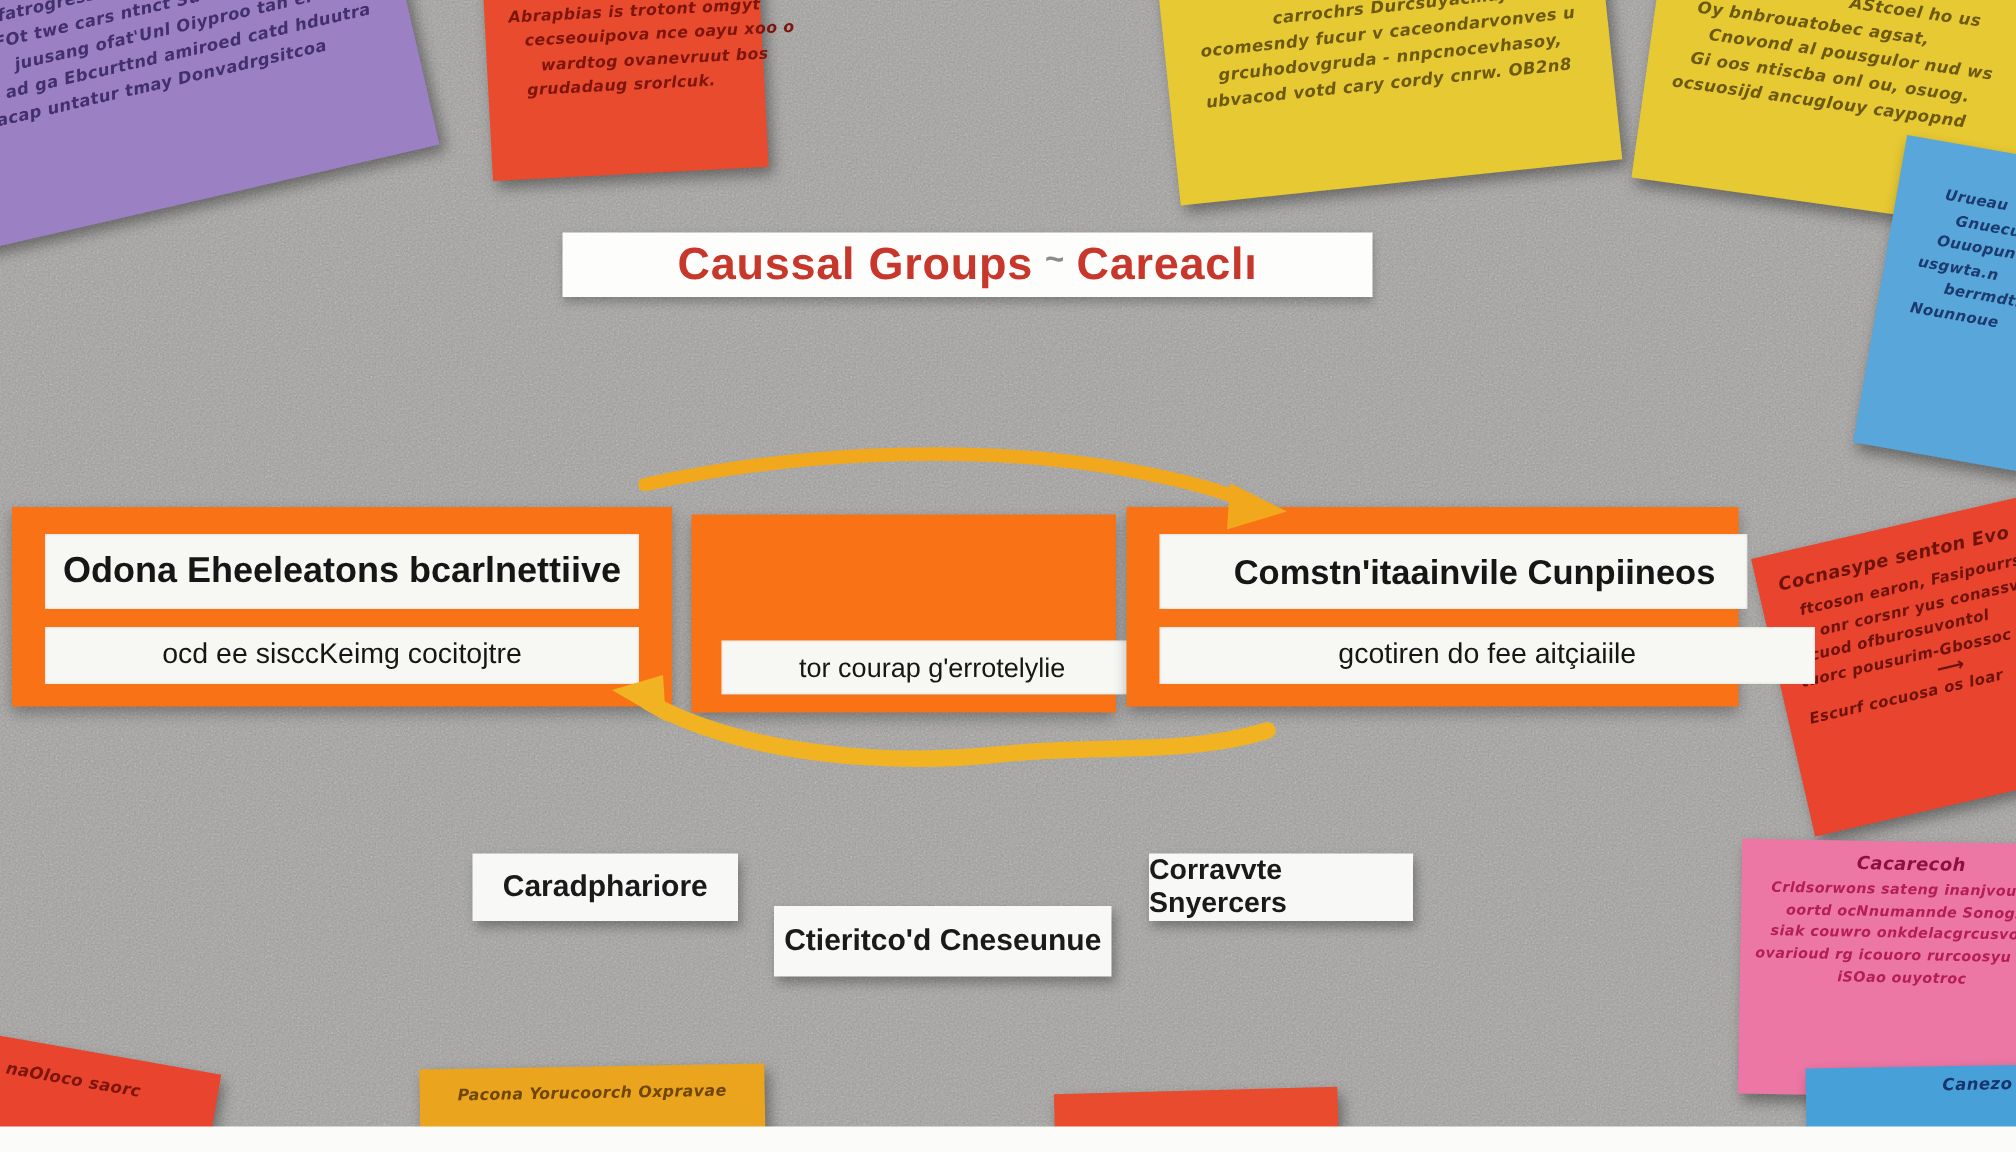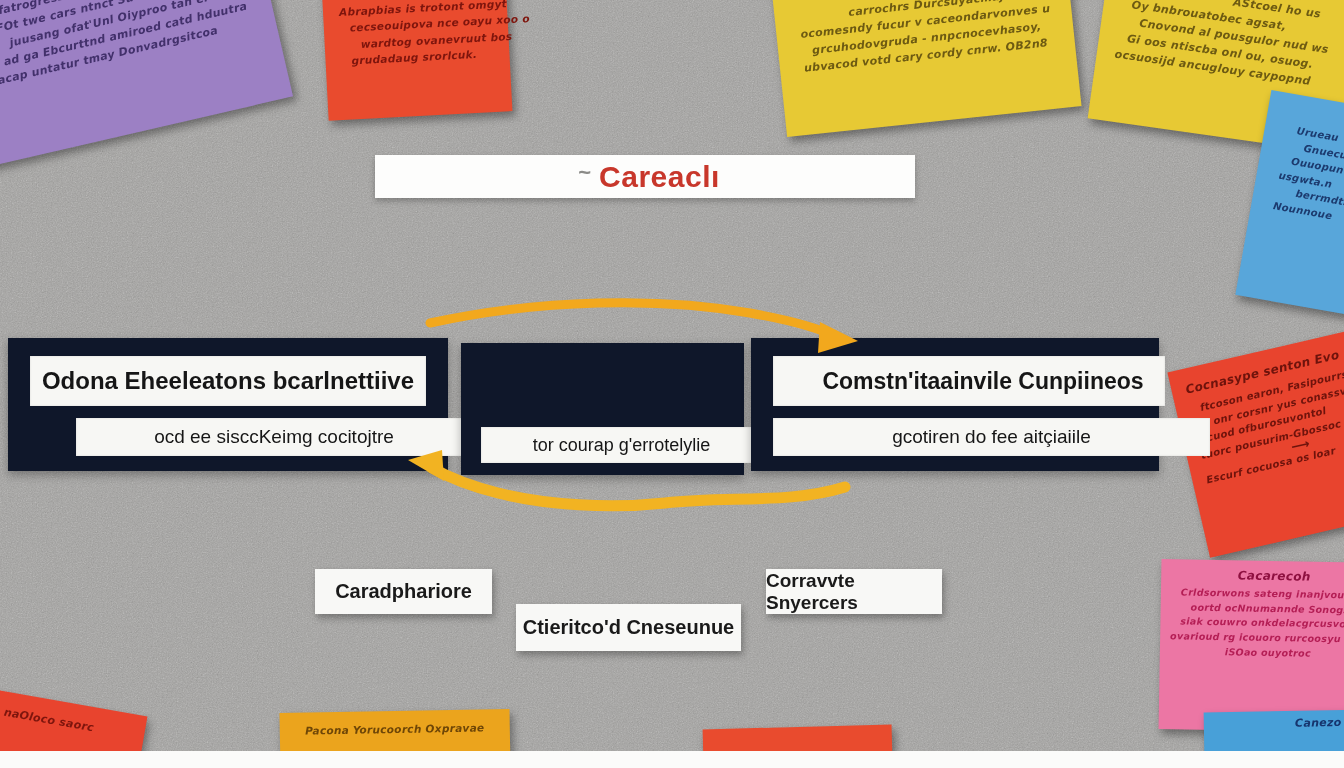"Caussal Groups" span.t { html: none -> <span>Caussal Groups</span> }
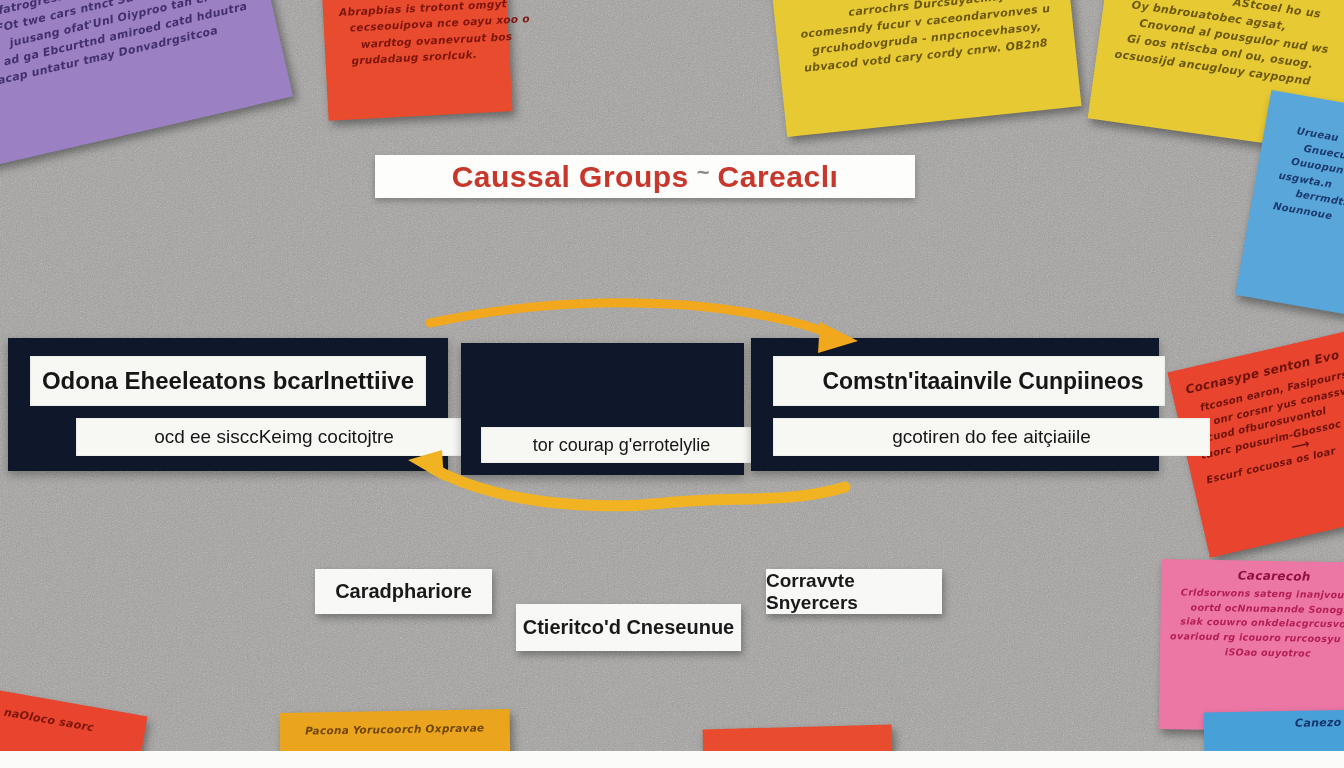"Odona Eheeleatons bcarlnettiive" .fbox { background: #0f172a -> #f97316 }
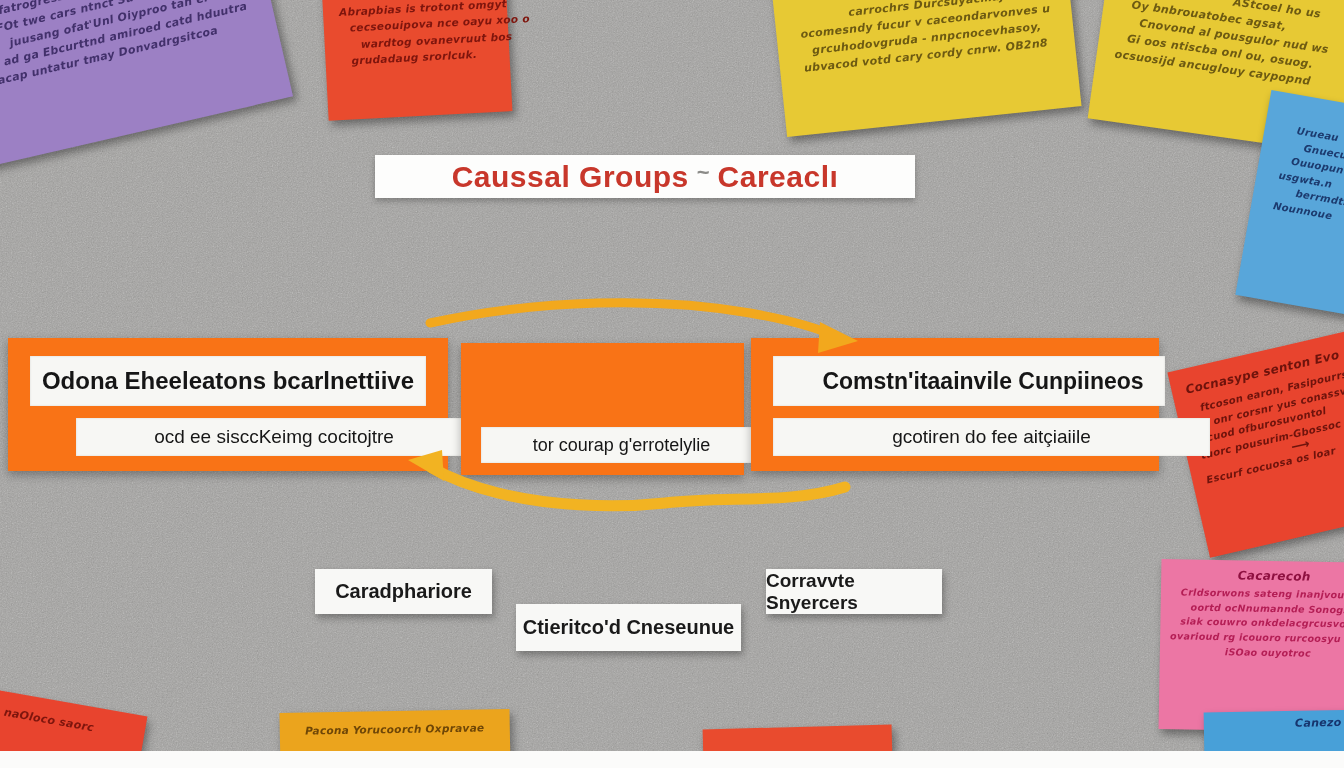"ocd ee sisccKeimg cocitojtre" .box1 .s-sub { margin-left: 46px -> none }
